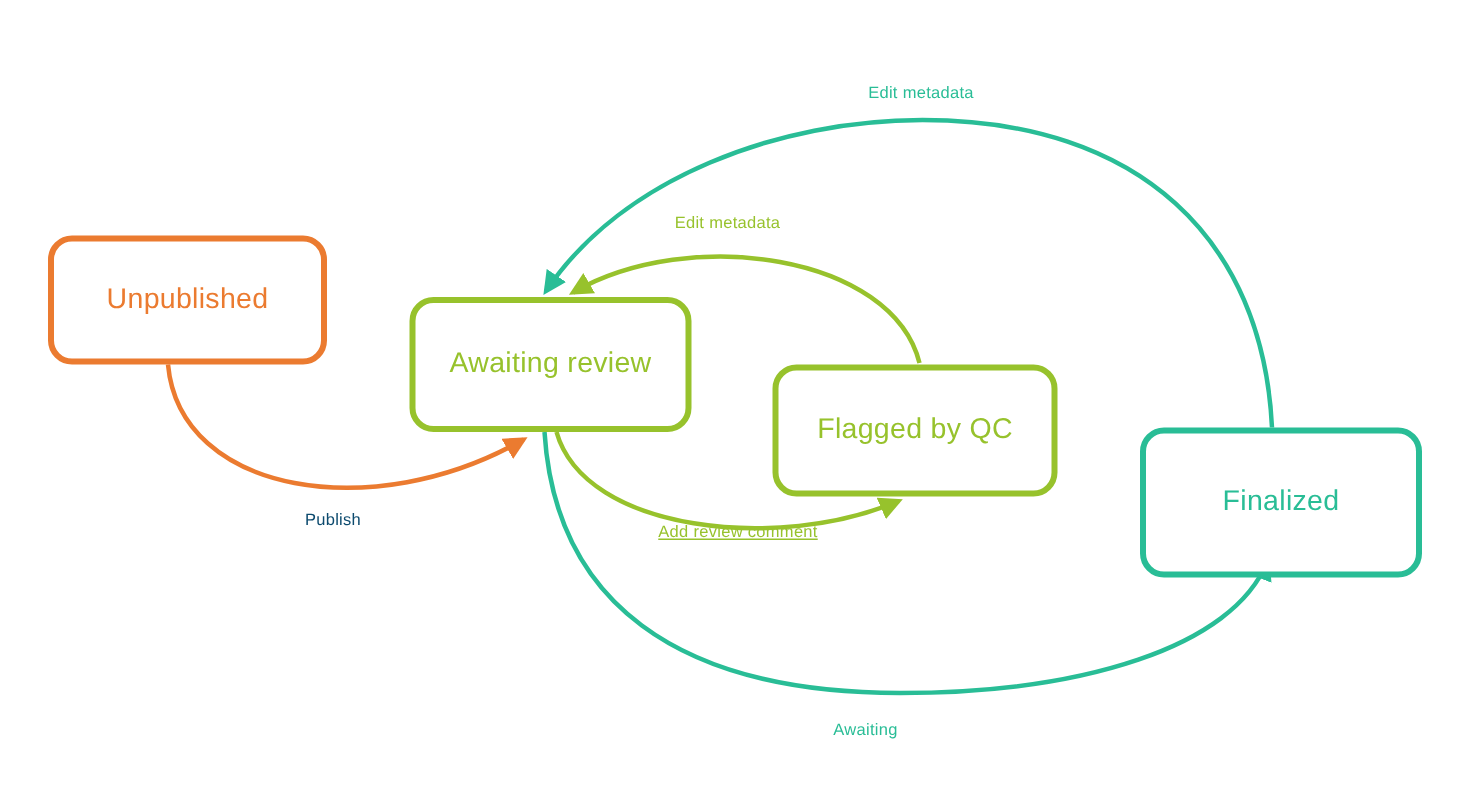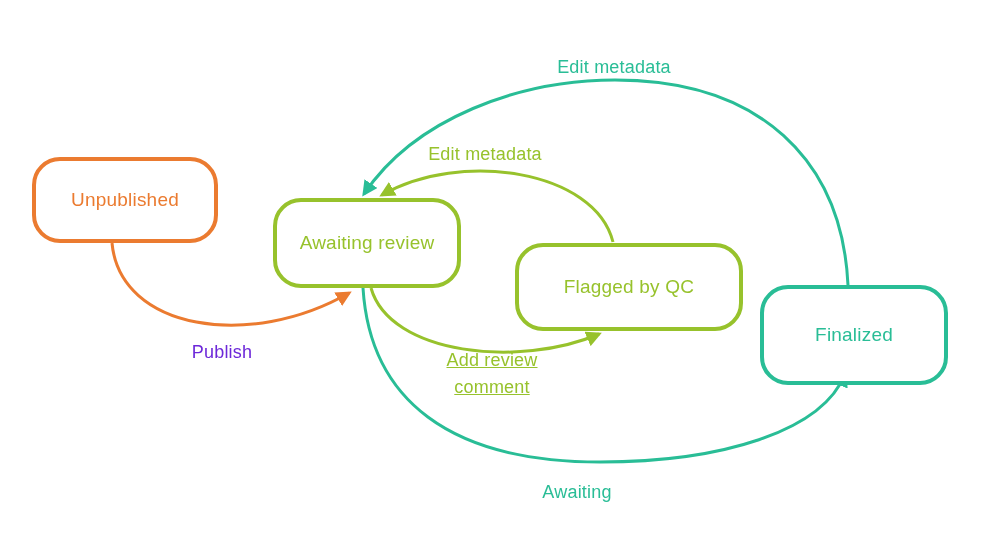"Edit metadata" .edge-label { font-size: 18px -> 11px }
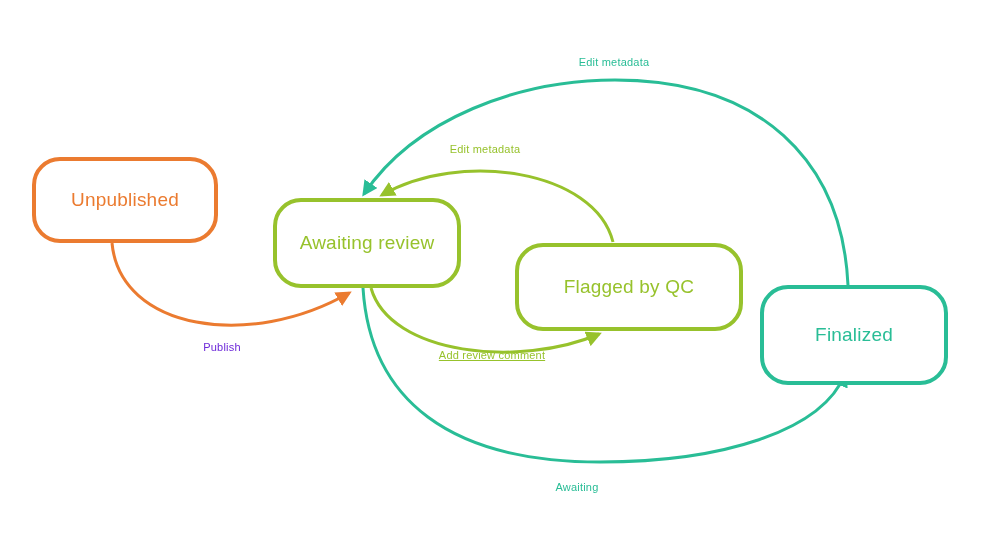"Unpublished" .state-box { border-radius: 28px -> 16px }
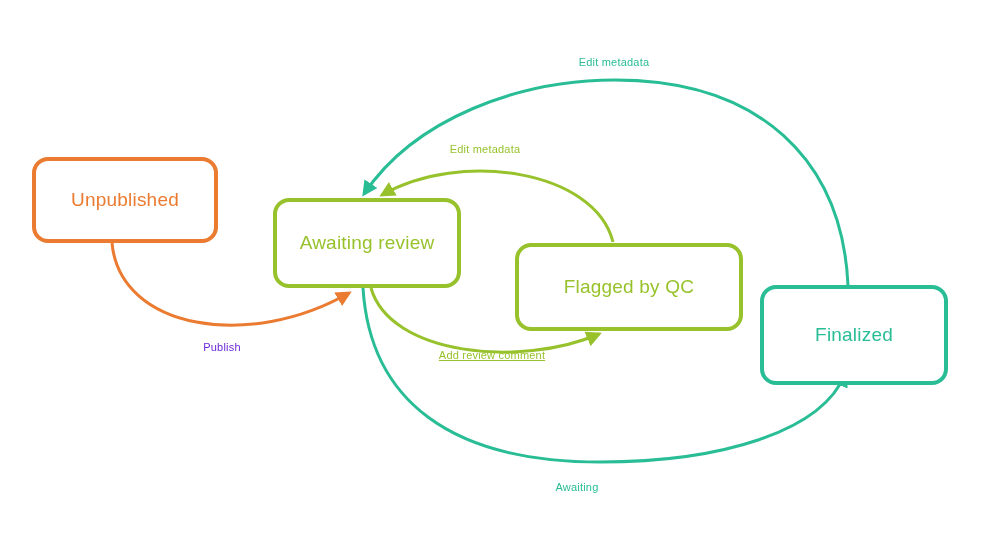"Flagged by QC" .state-flagged { width: 228px -> 190px }
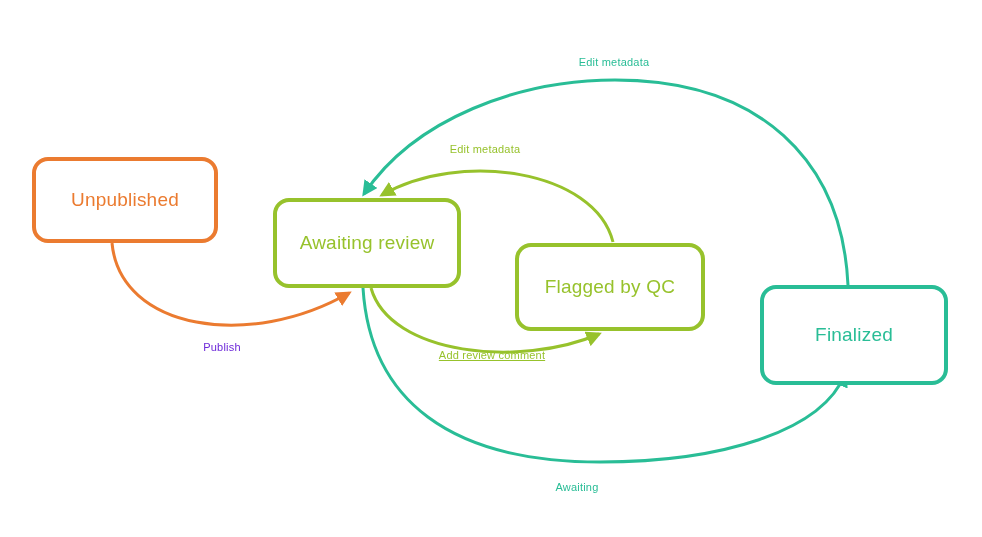"Publish" .label-publish { color: #6d28d9 -> #0c4a6e }
